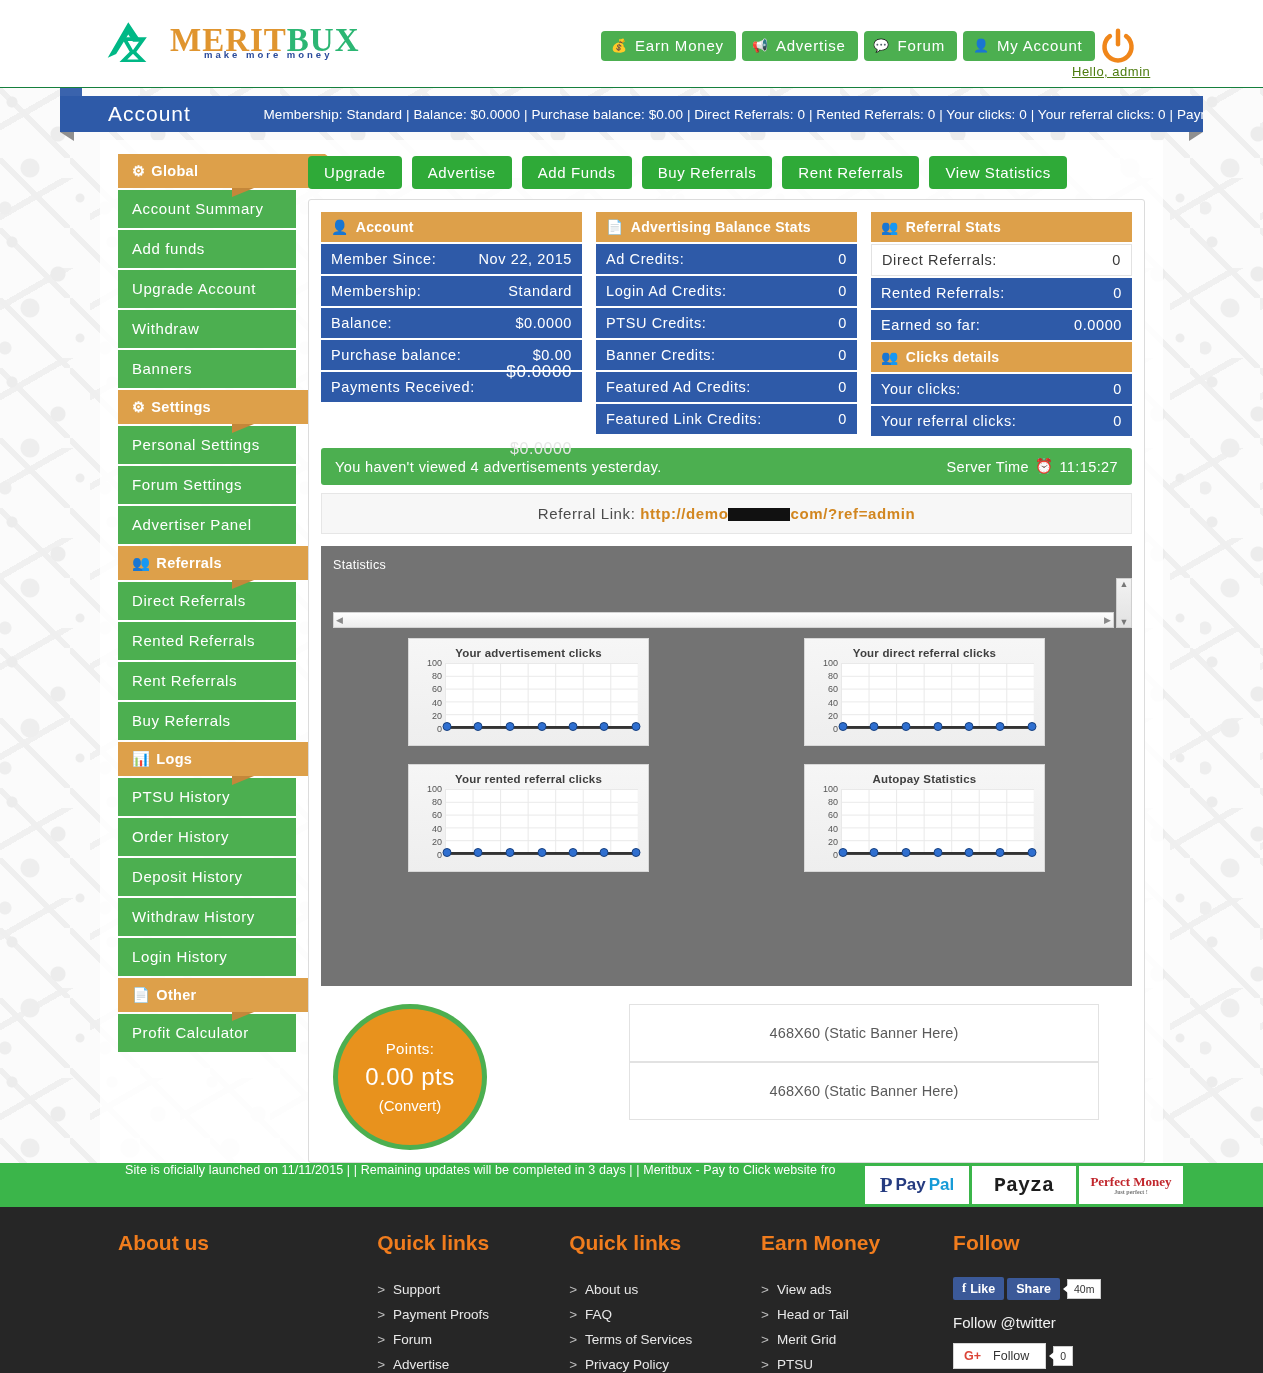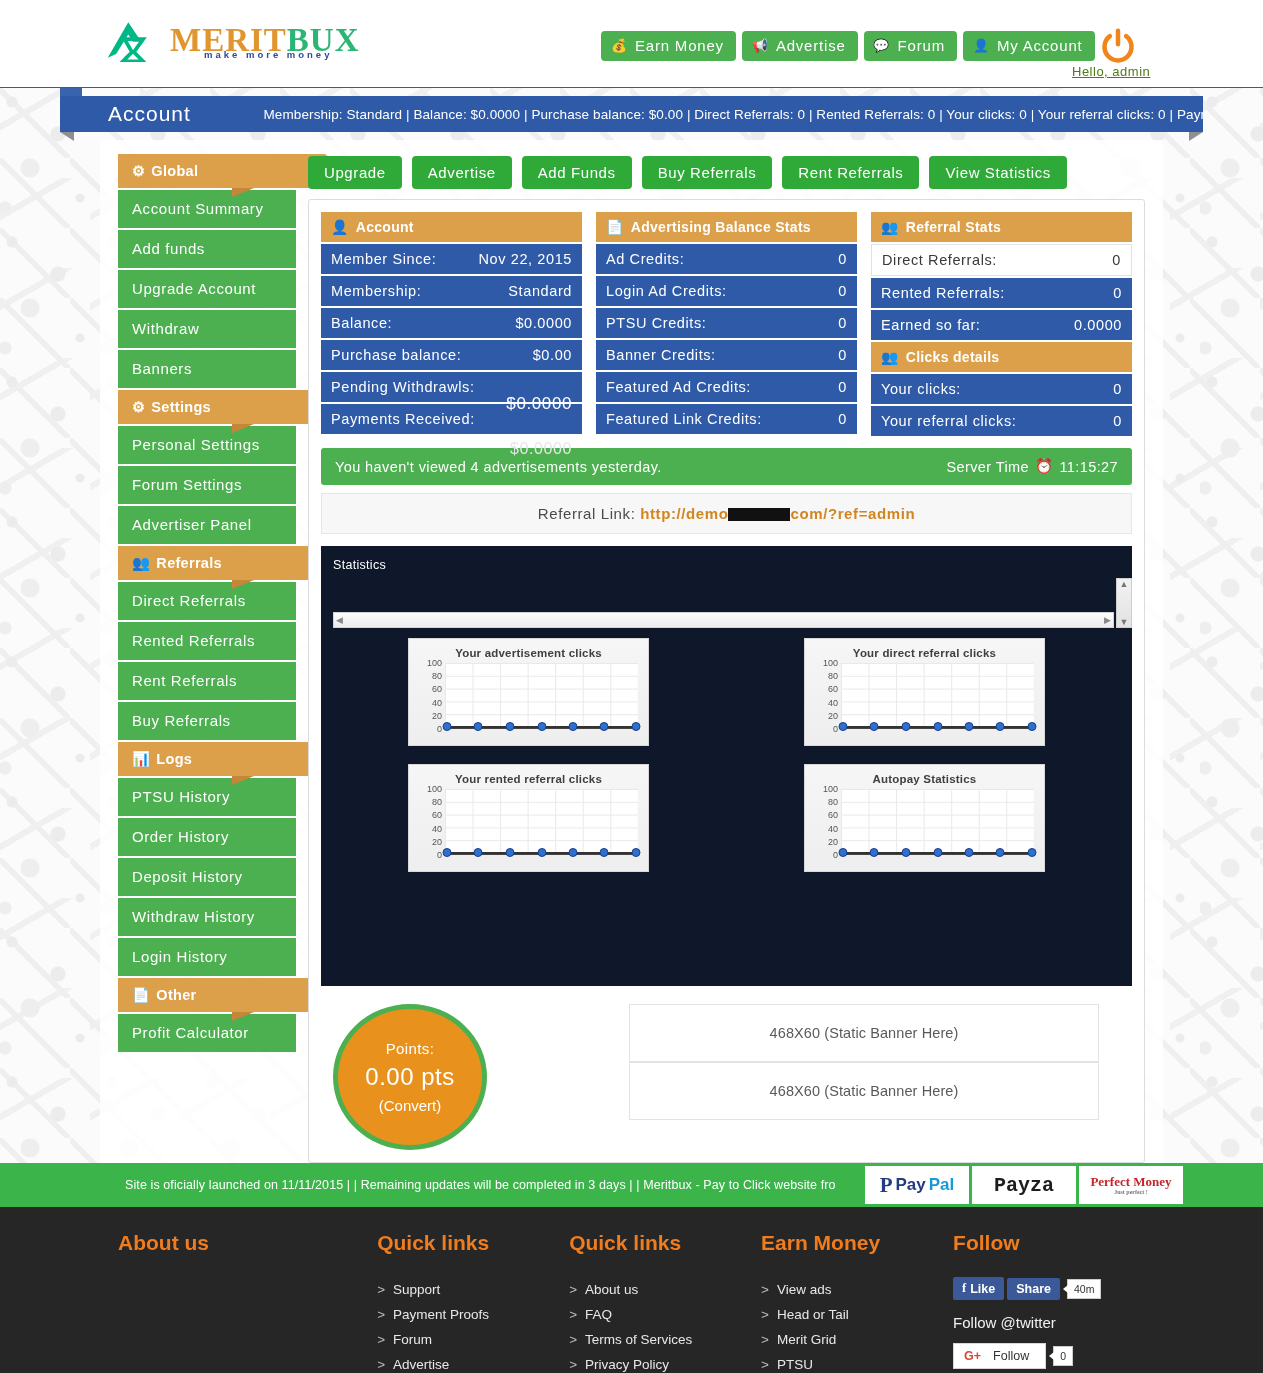"Pending Withdrawls:" div.stat-line { html: <div> <span>Pending Withdrawls:</span> <span></span> </div> -> none }
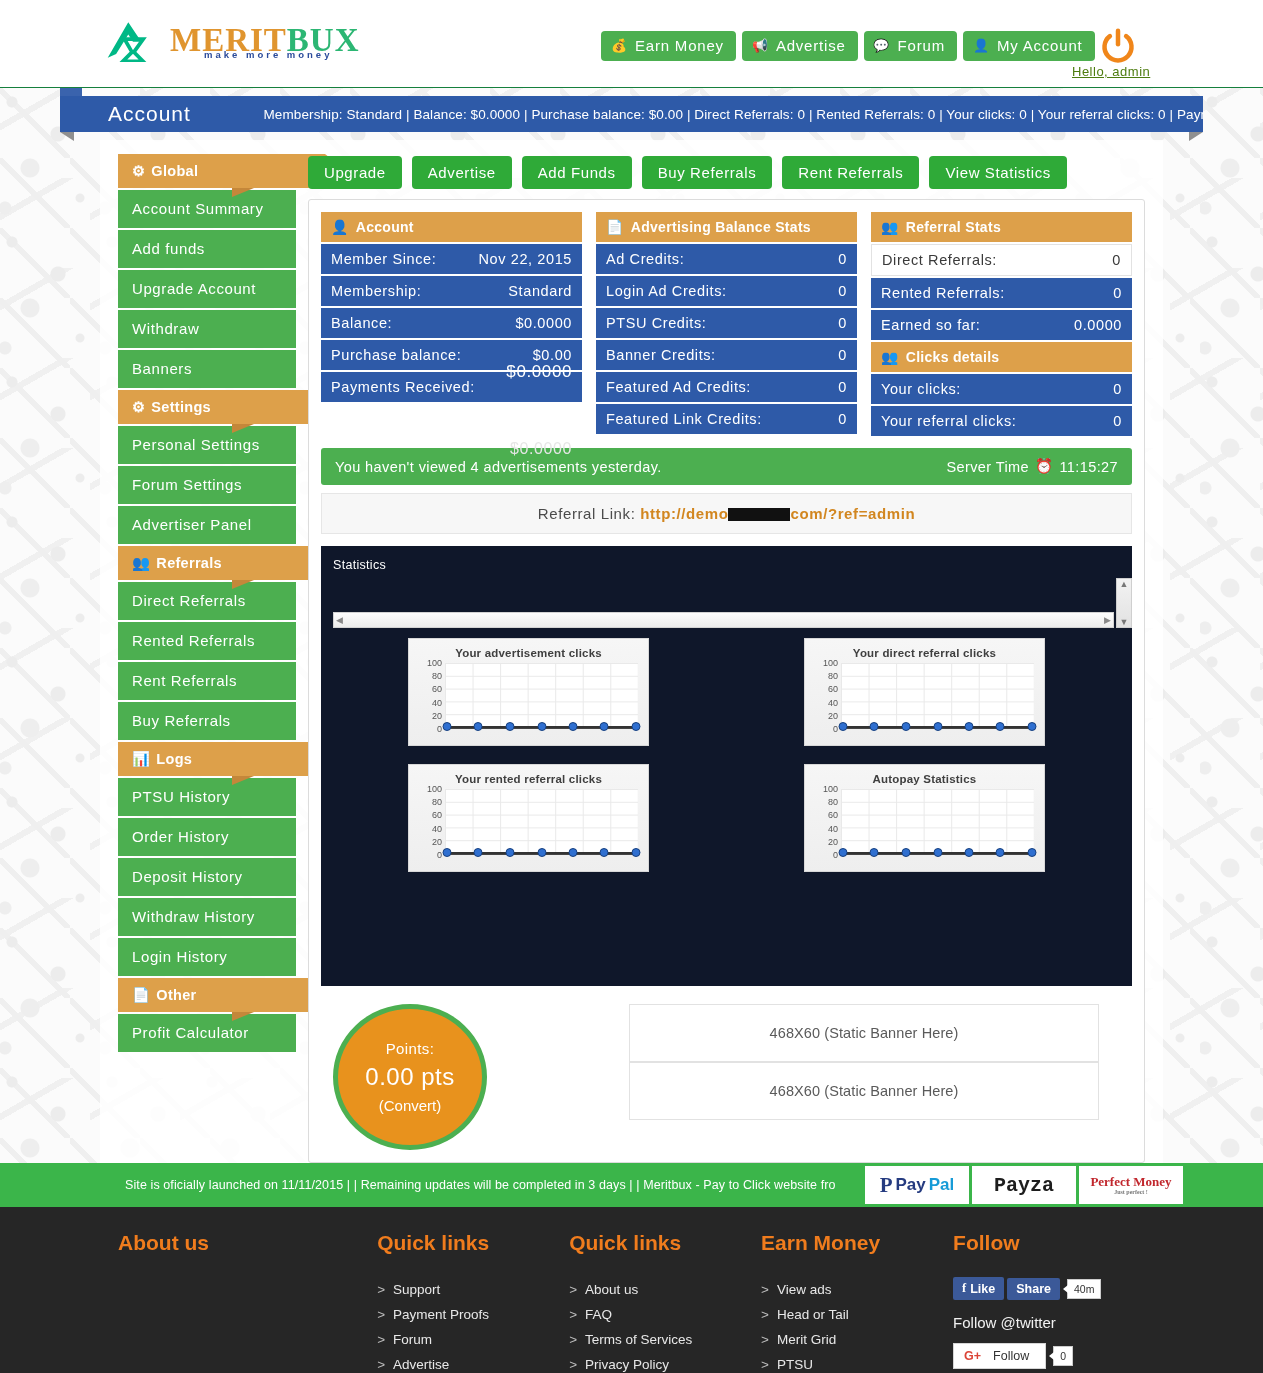"Statistics" .stats-box { background: #0f172a -> #737373 }
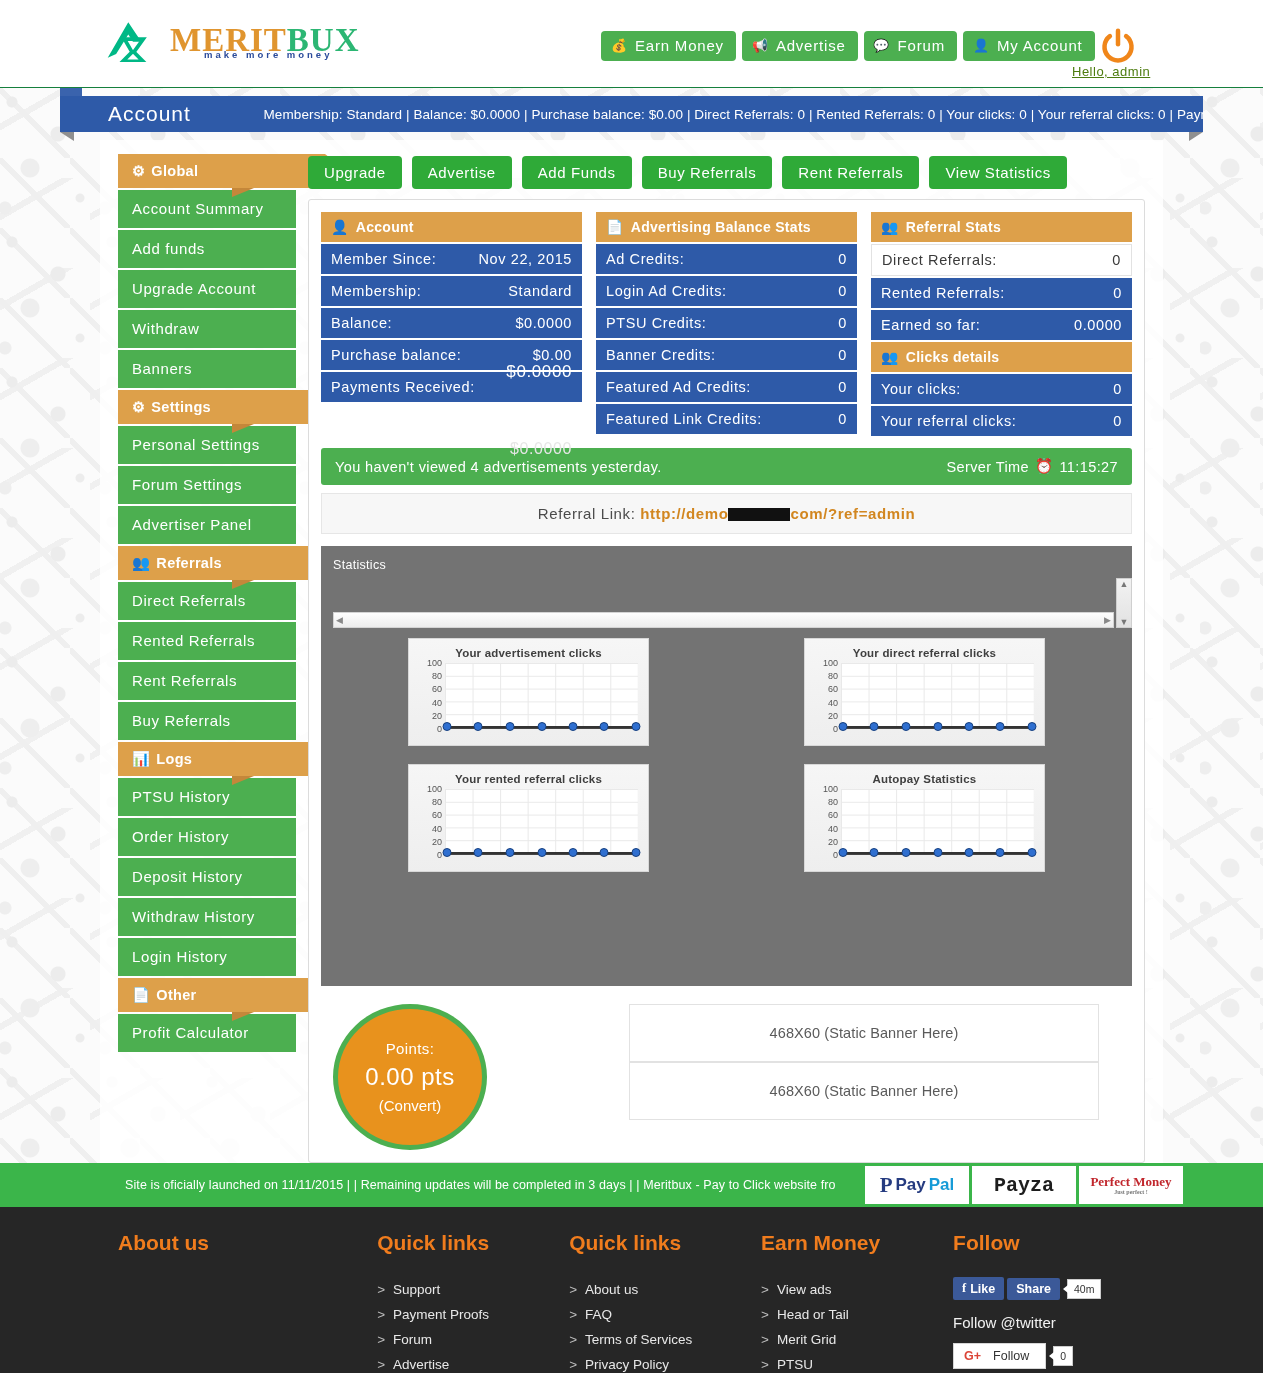"Site is oficially launched on" .news-strip { align-items: center -> none }
